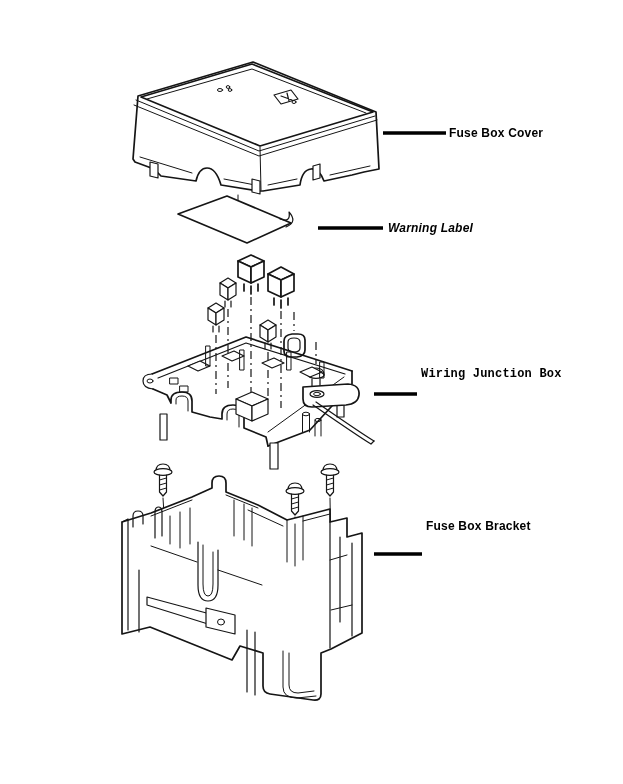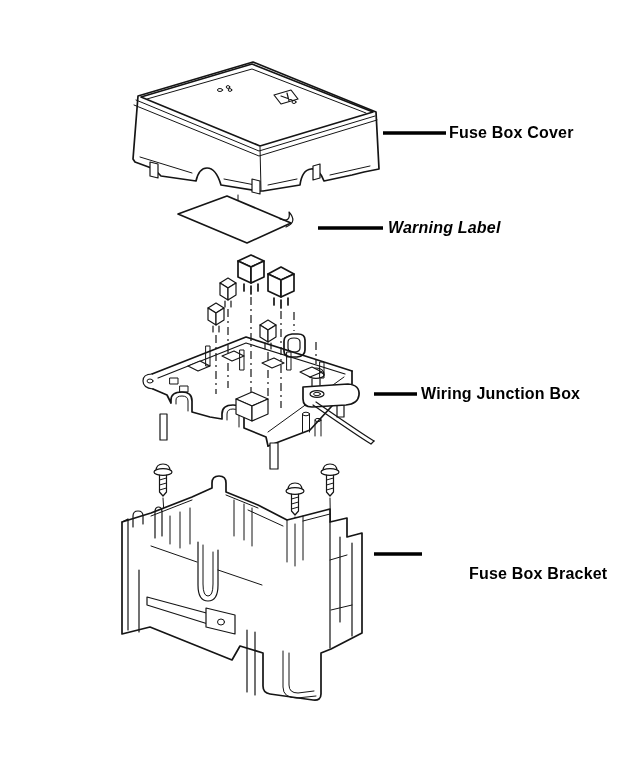"Fuse Box Cover" .lbl { font-size: 16px -> 12px }
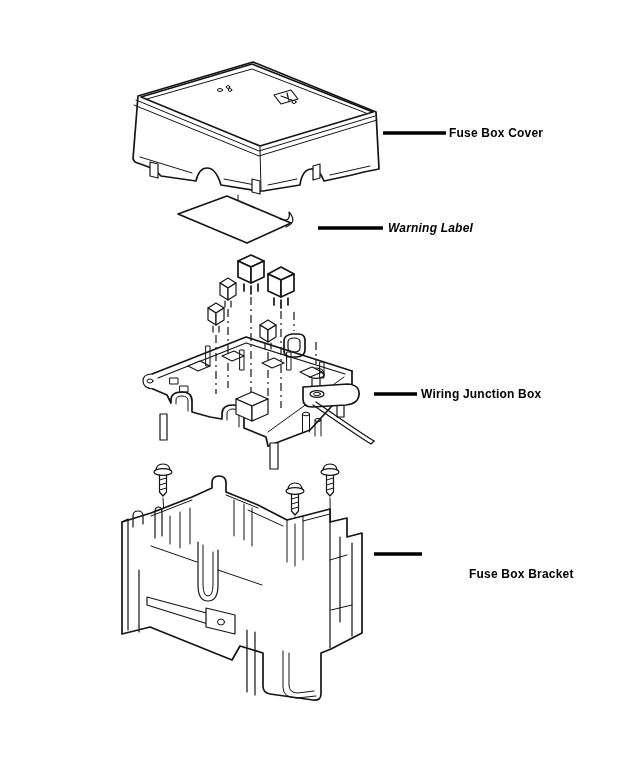"Wiring Junction Box" div.lbl { font-family: none -> Liberation Mono, monospace; top: 384px -> 364px }
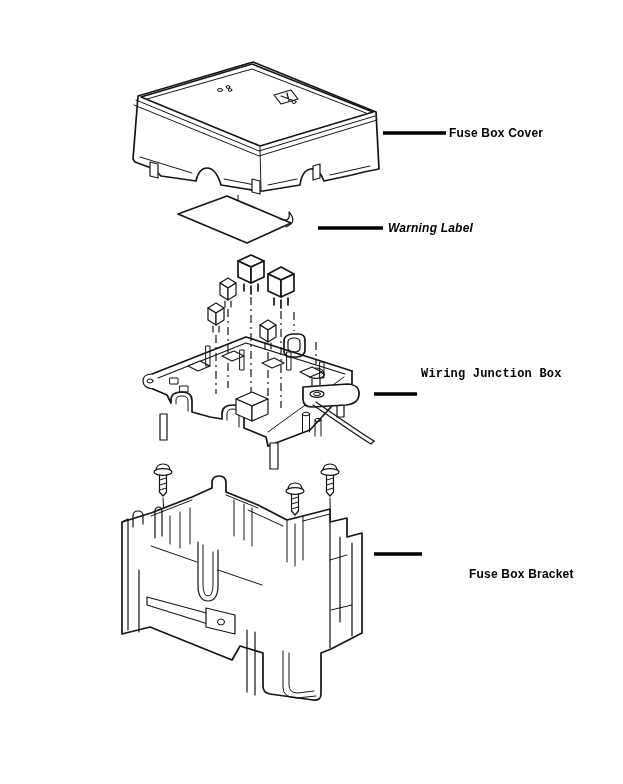"Fuse Box Bracket" div.lbl { margin-left: 43px -> none; top: 564px -> 516px }
